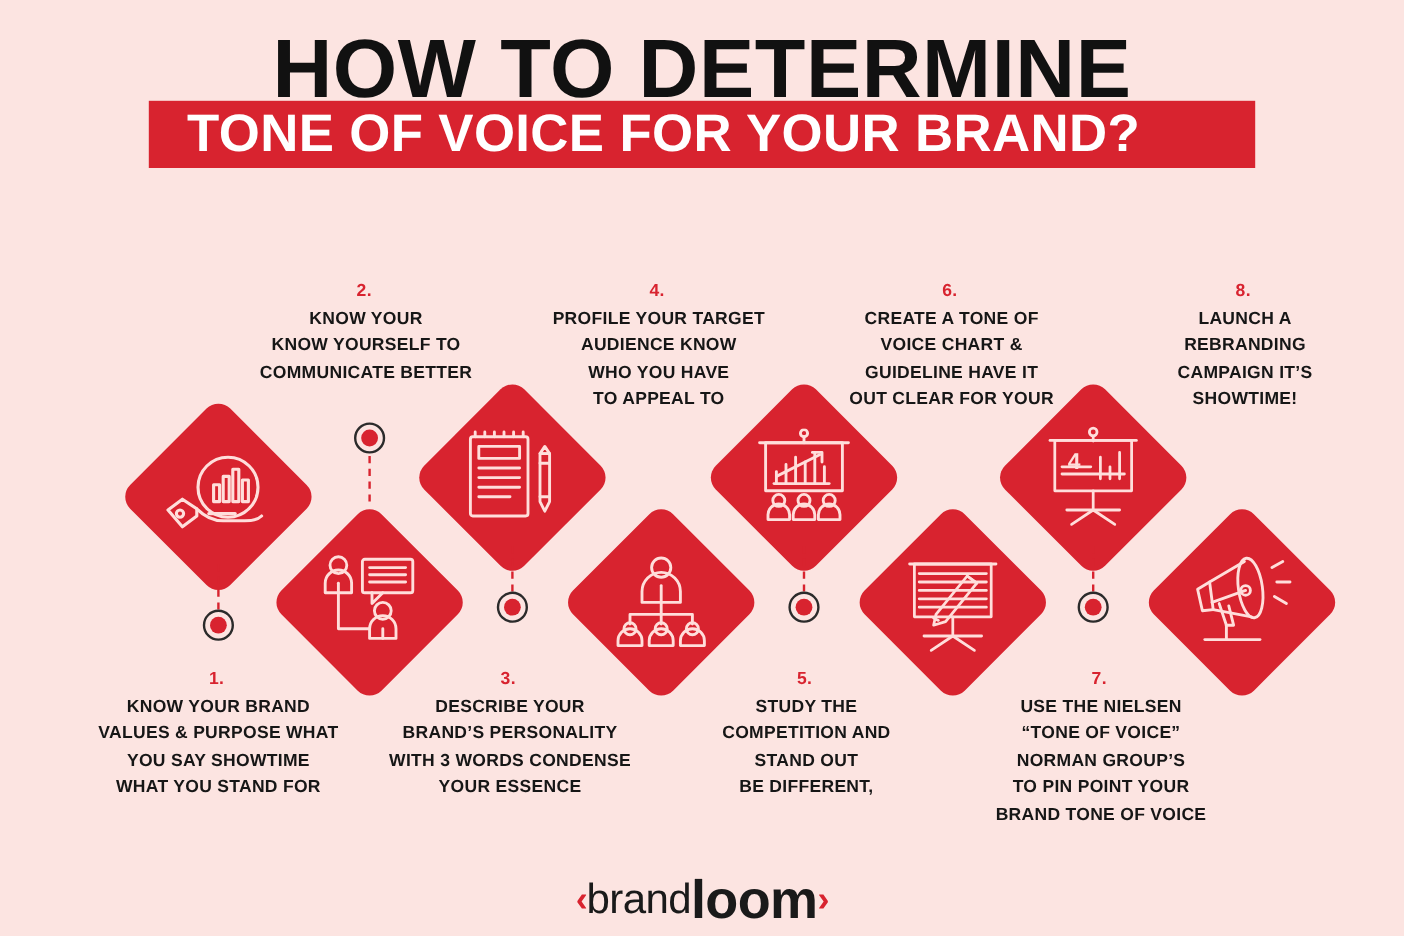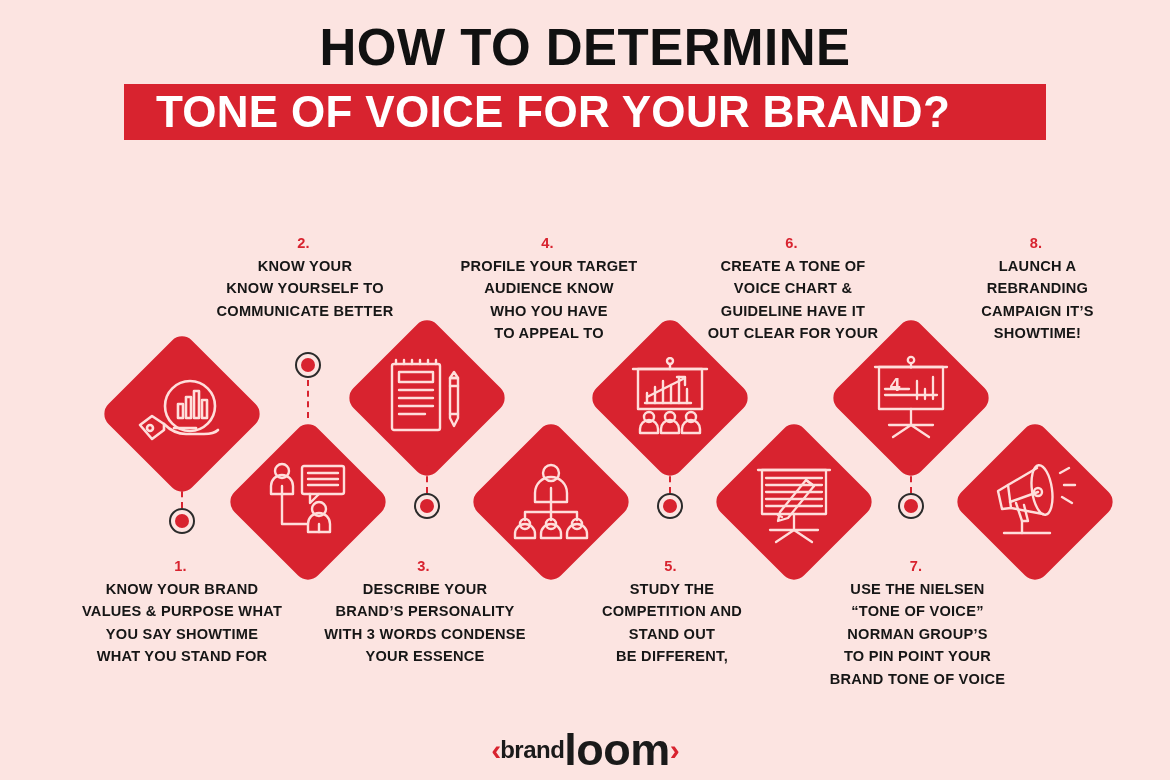"HOW TO DETERMINE" .title-line1 { font-size: 51px -> 69px }
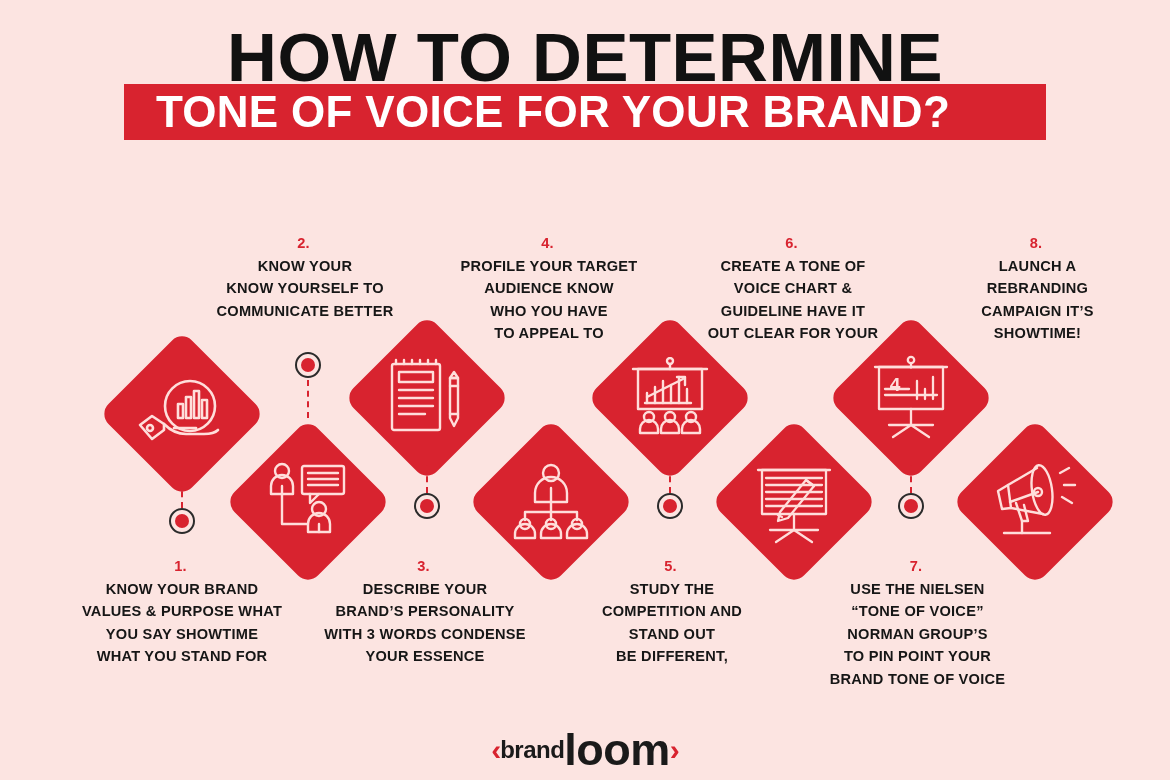"brand" .logo .brand-word { font-size: 24px -> 35px; font-weight: bold -> normal }
